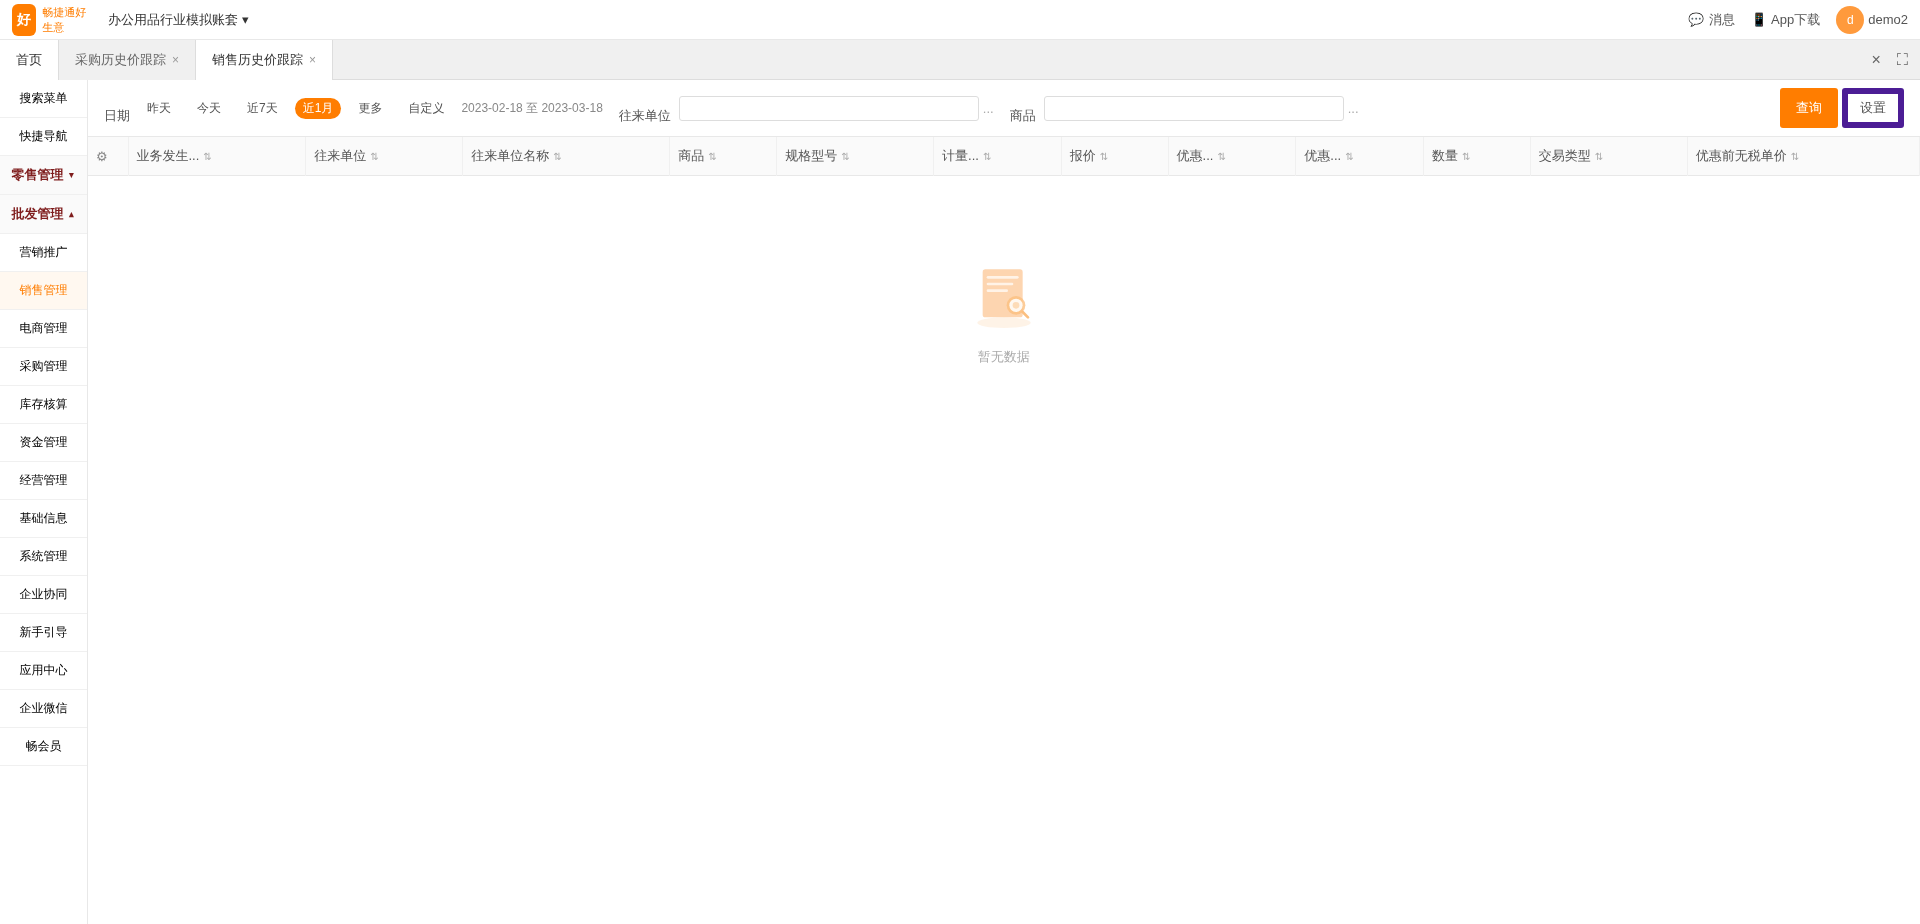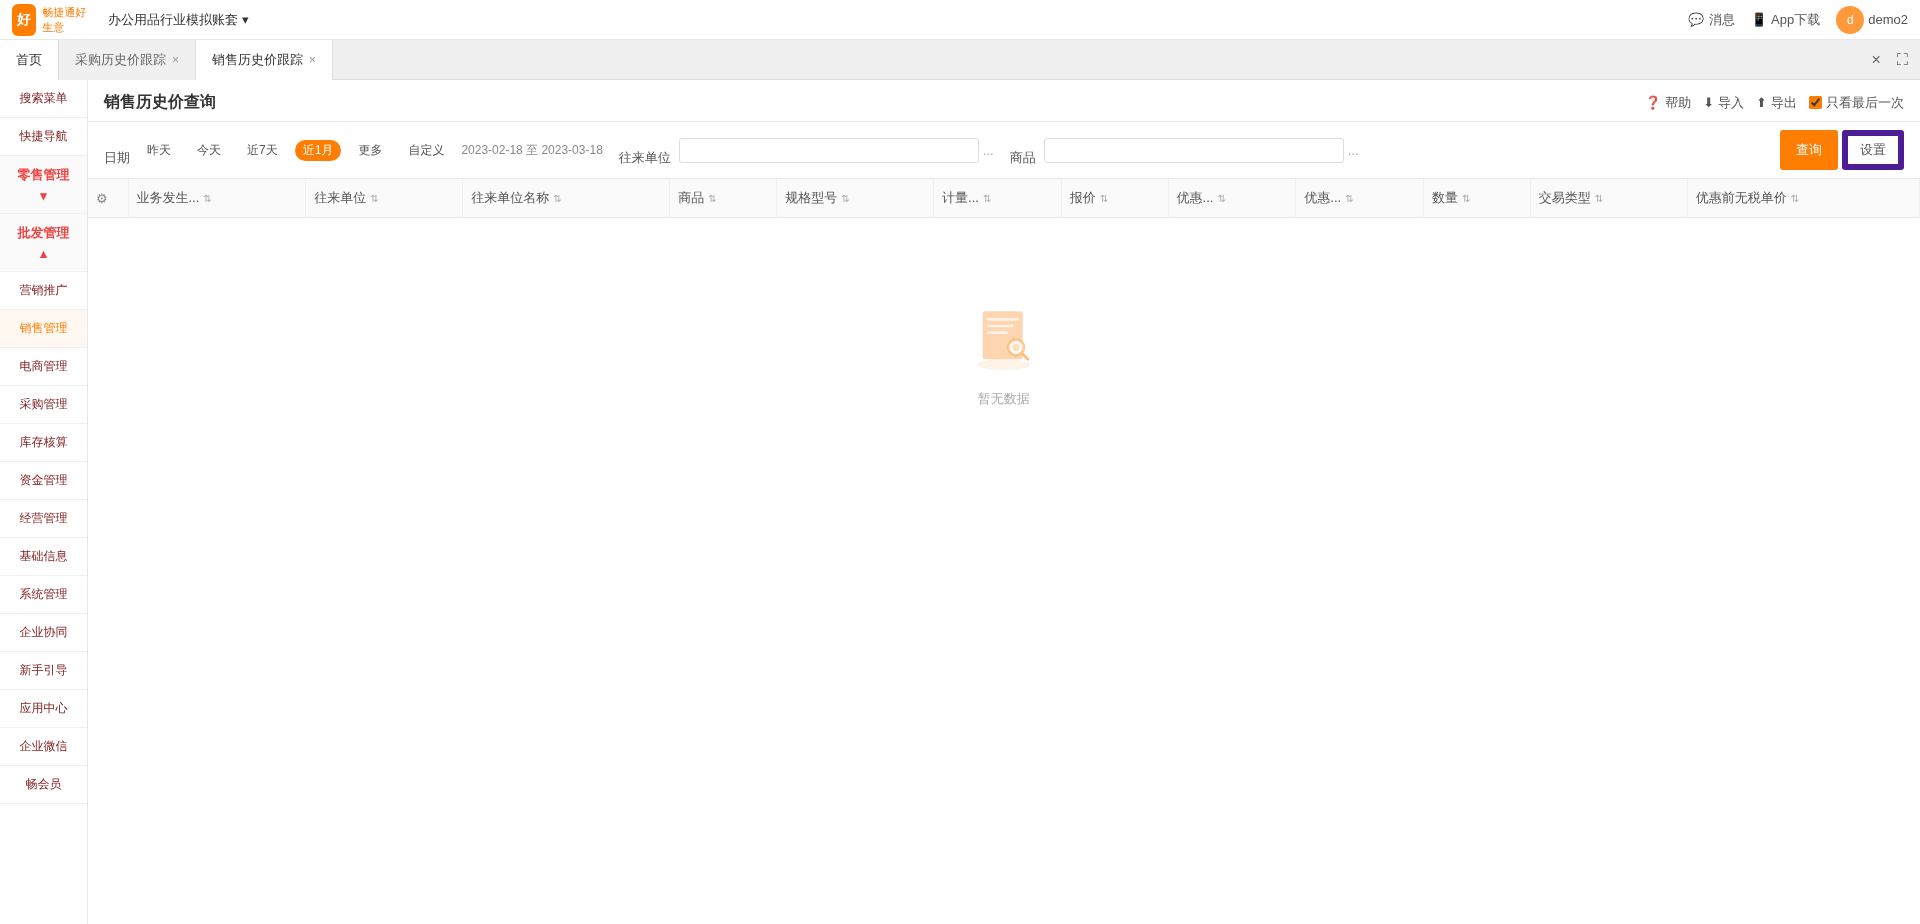"搜索菜单" .sidebar-item { color: #7f1d1d -> #000000 }
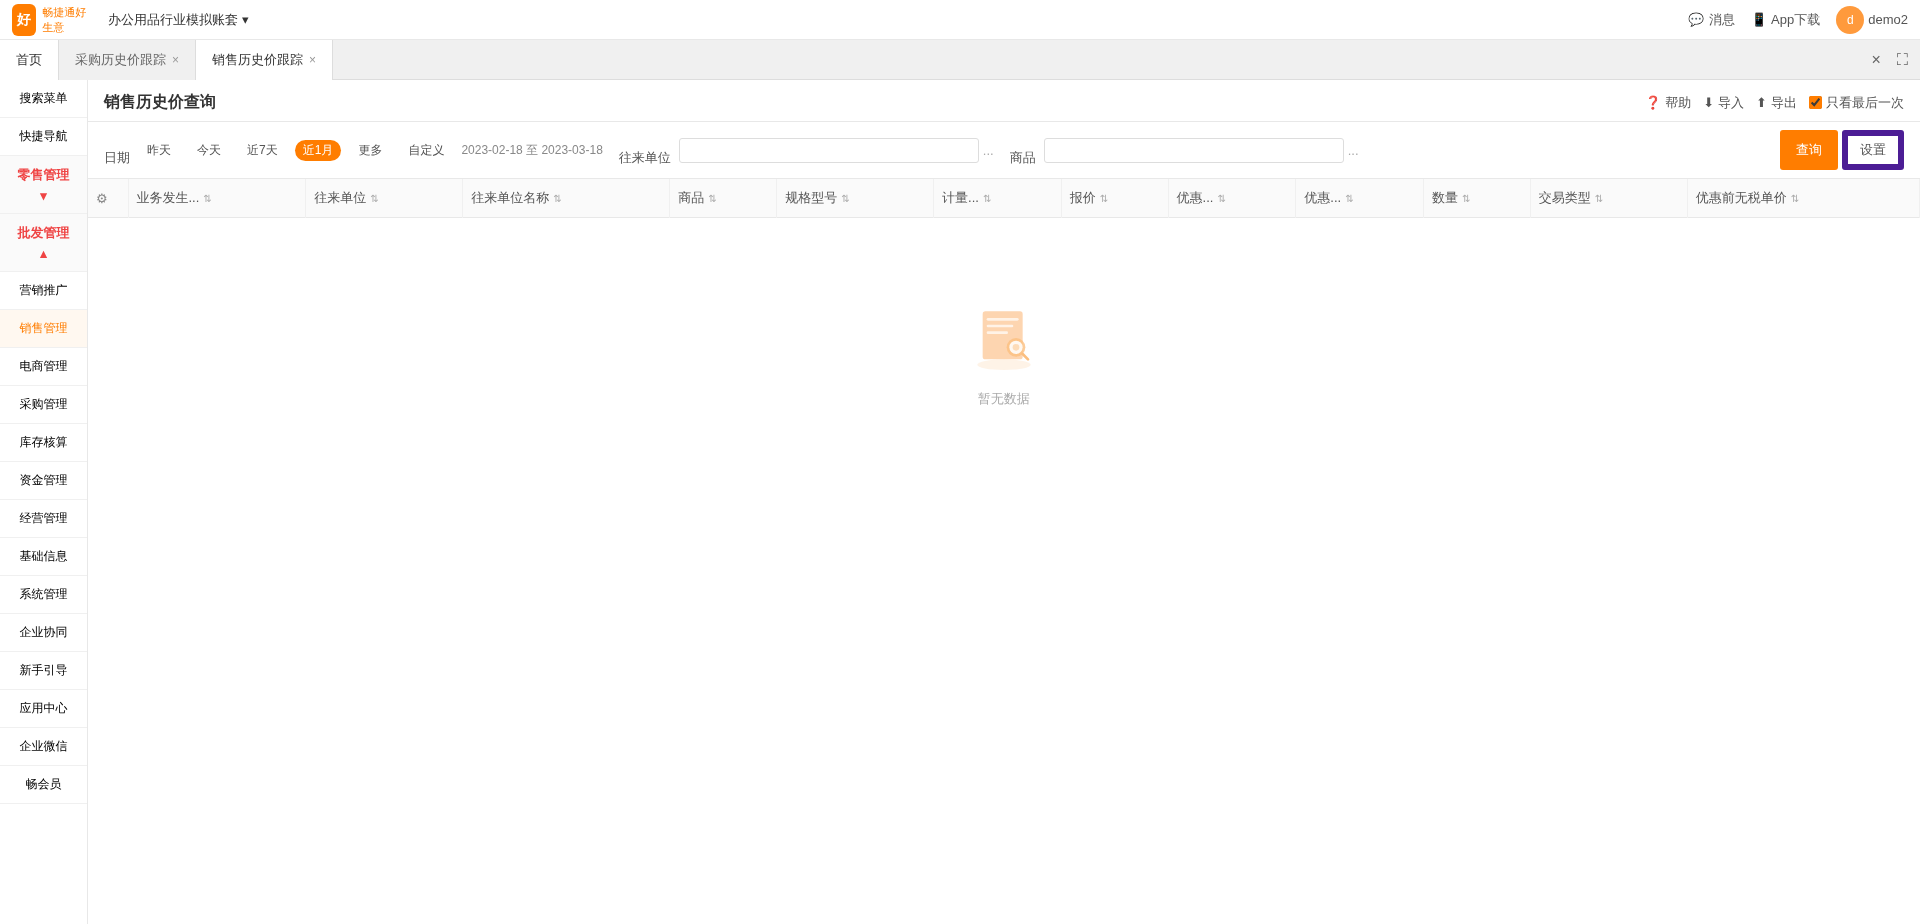"销售历史价查询" div.page-header { html: <div> <div> <span>销售历史价查询</span> <div> <div> <span>❓</span> <span>帮助</span> </div> <div> <span>⬇</span> <span>导入</span> </div> <div> <span>⬆</span> <span>导出</span> </div> <div> <input> <span>只看最后一次</span> </div> </div> </div> </div> -> none }
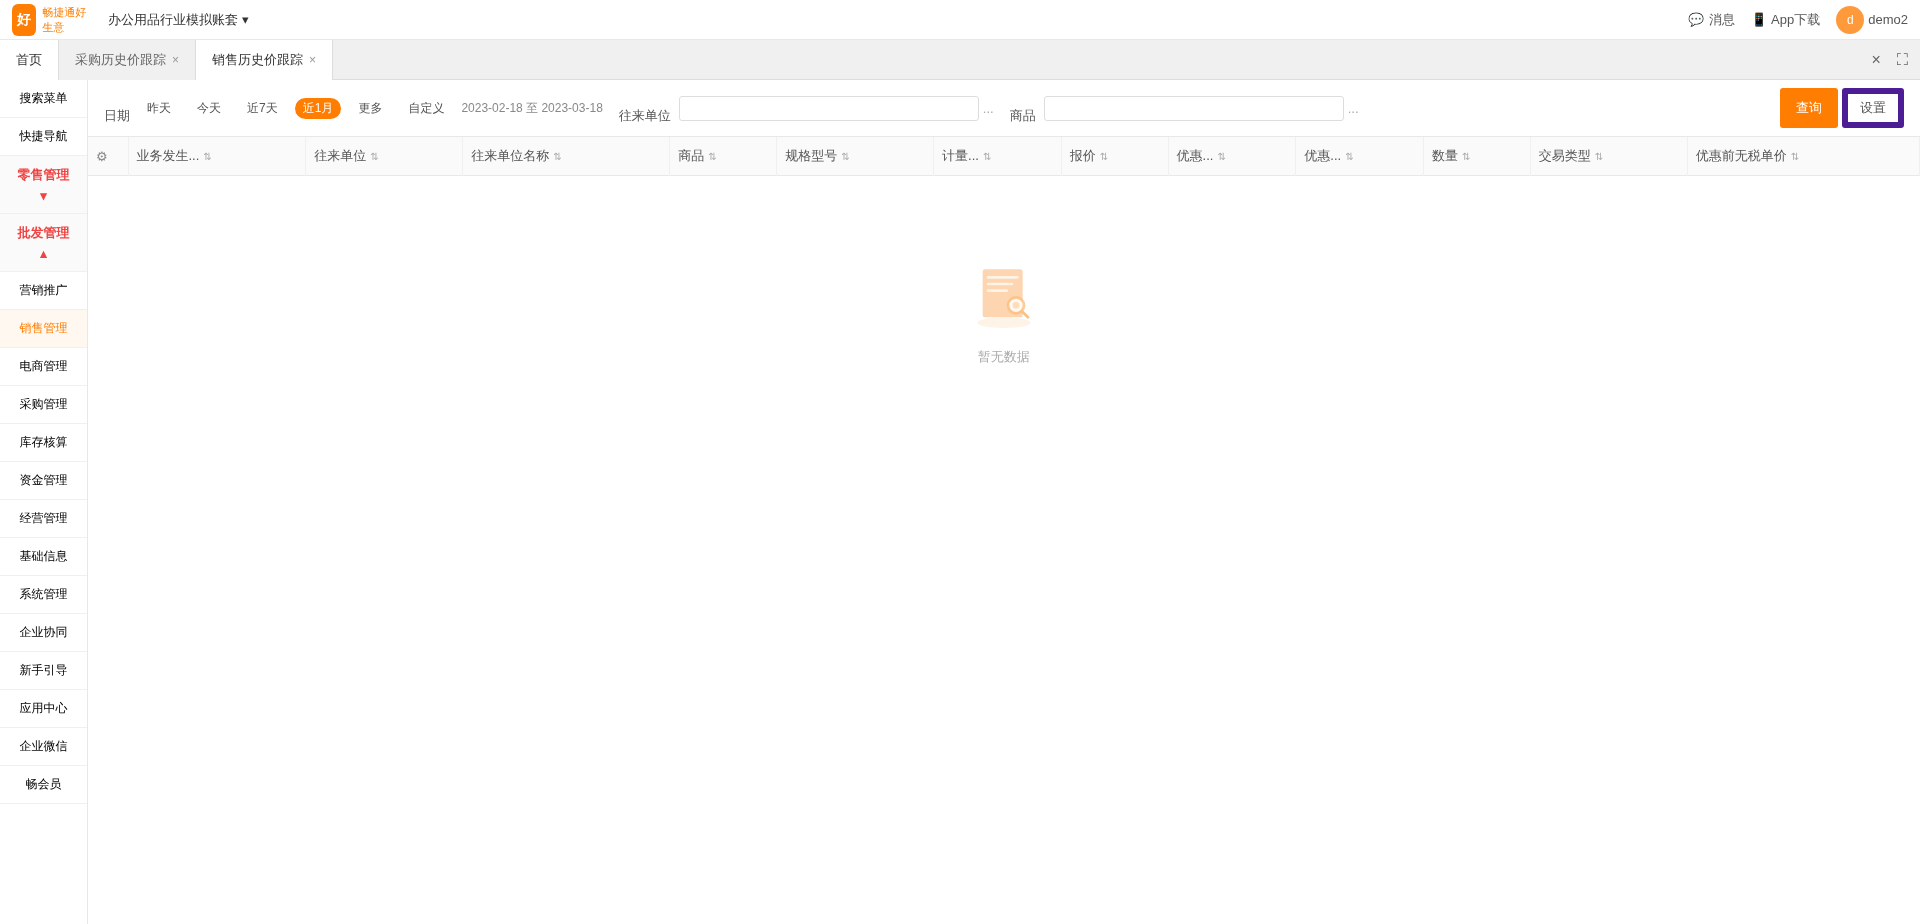"零售管理" .sidebar-item.section-header { color: #ef4444 -> #7f1d1d; flex-direction: column -> row; font-family: none -> Liberation Mono, monospace }
